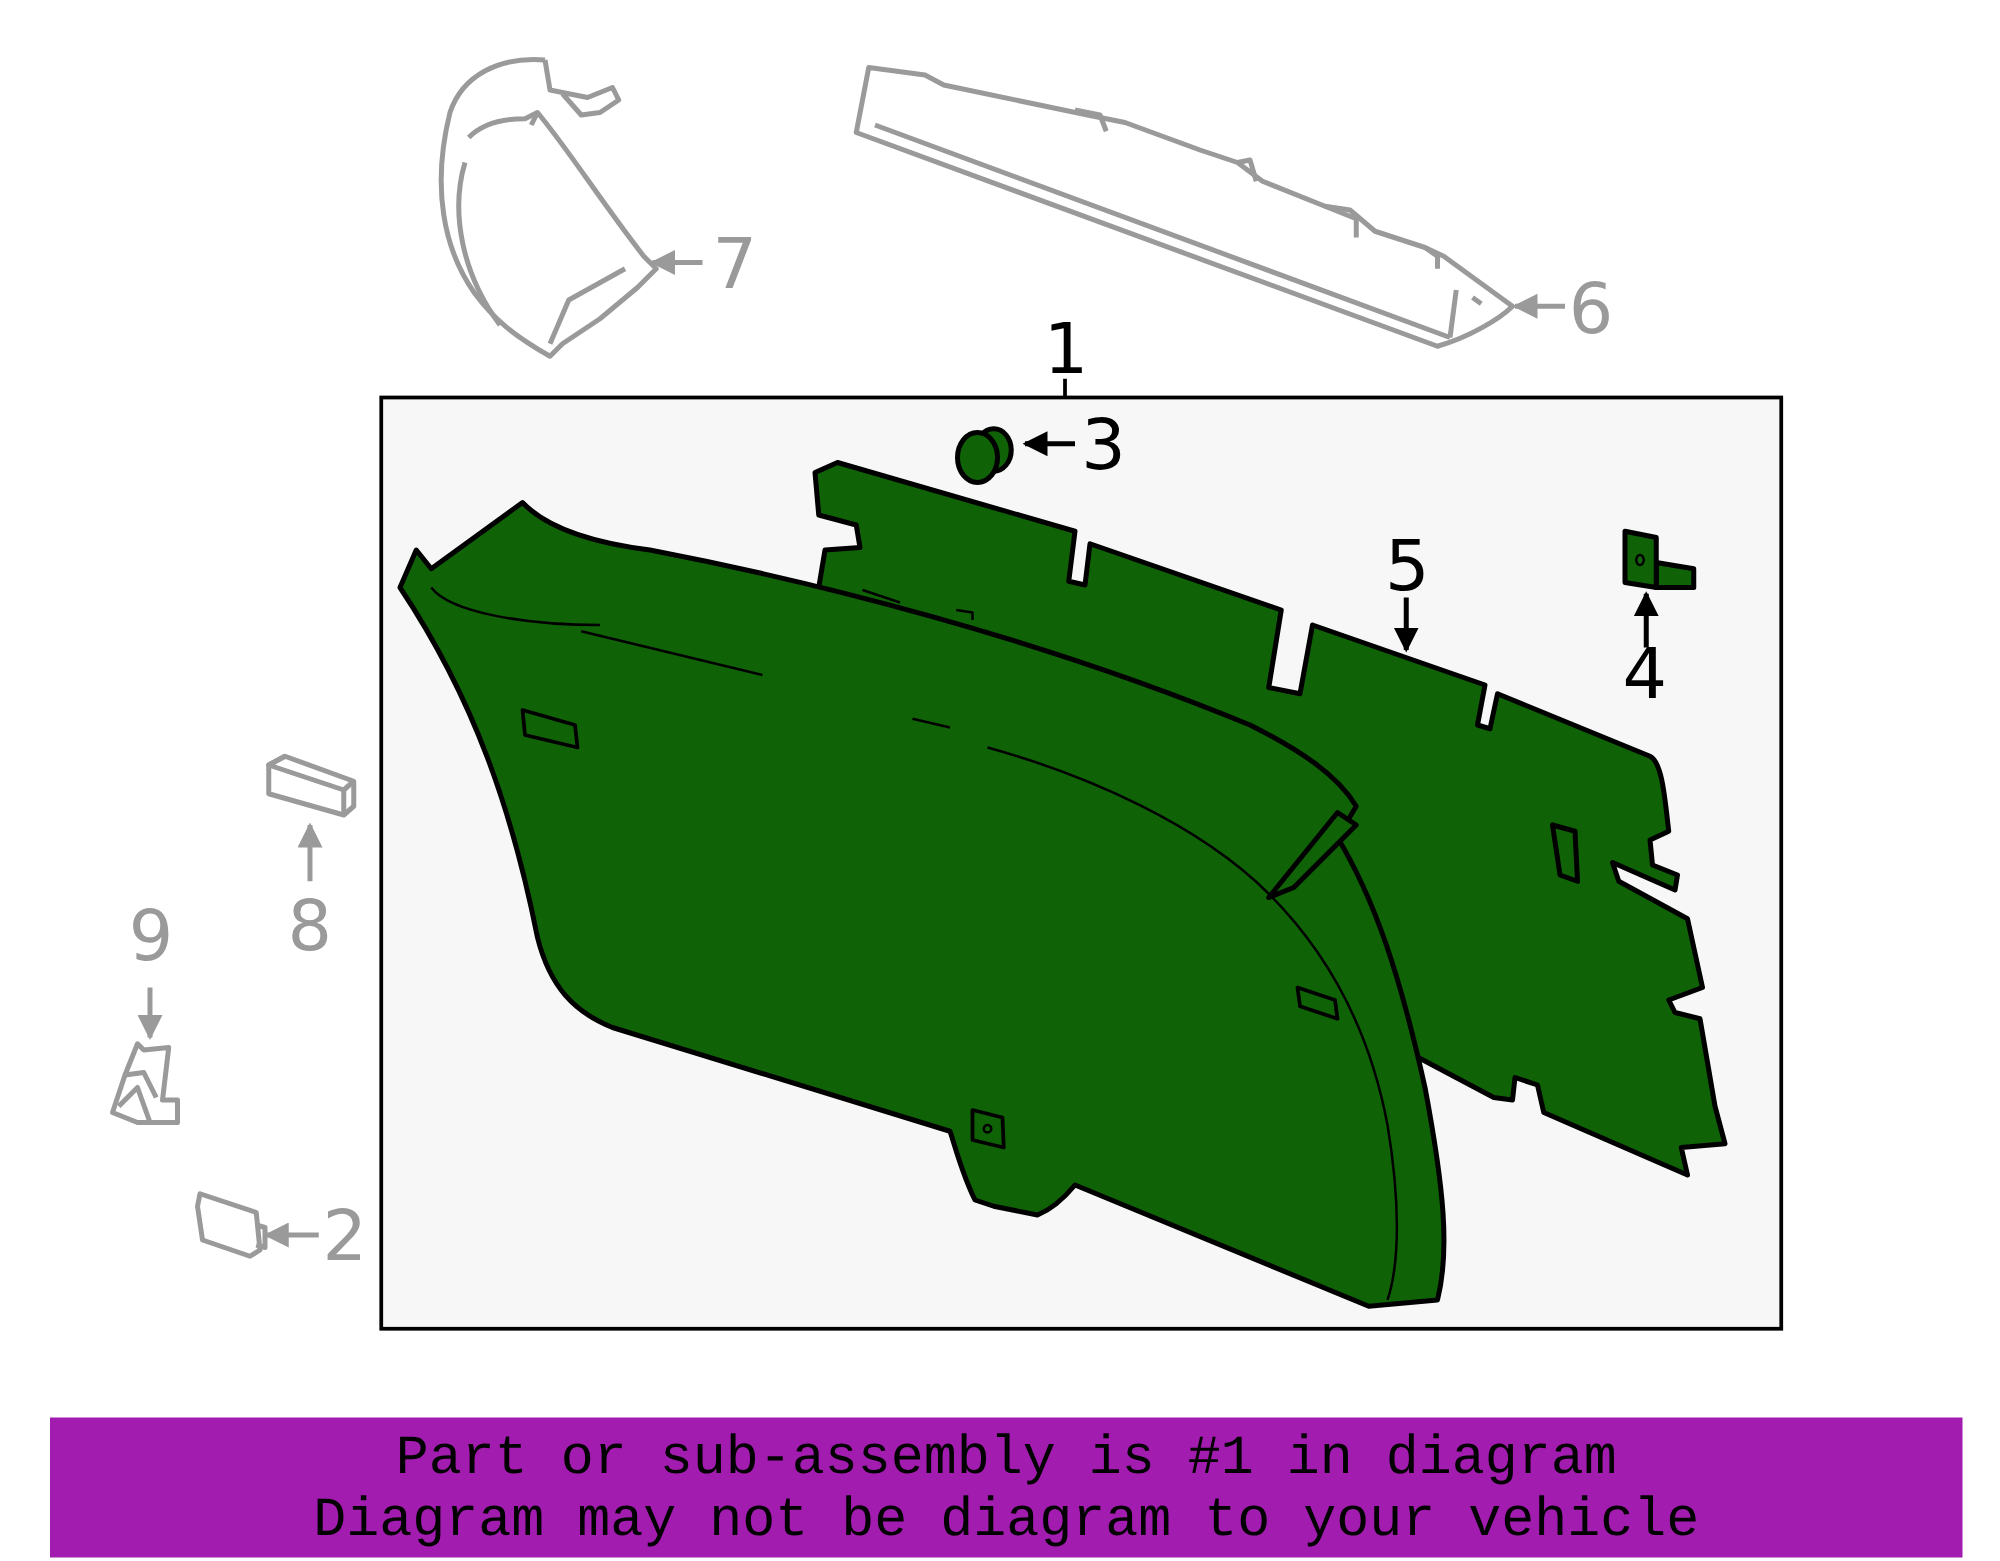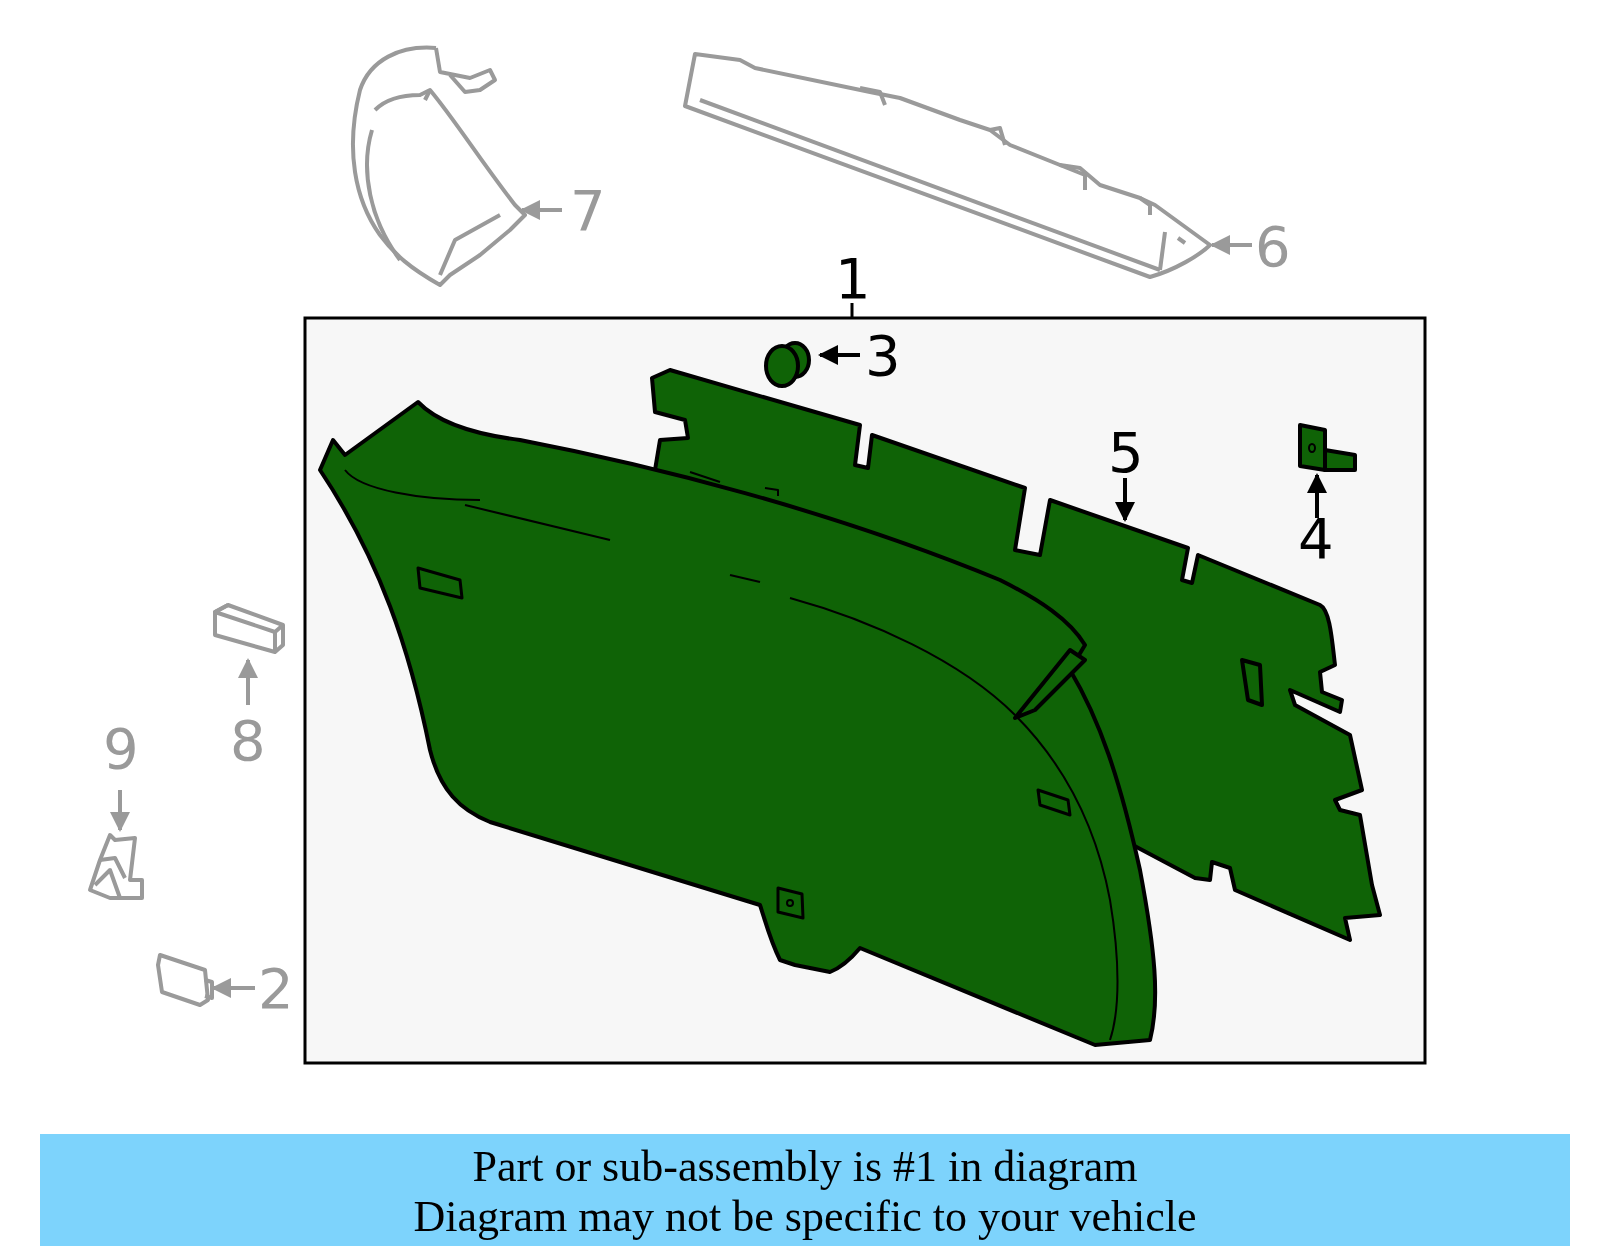"Part or sub-assembly is #1" #banner { background: #7dd3fc -> #a21caf; font-family: Liberation Serif, serif -> Liberation Mono, monospace }
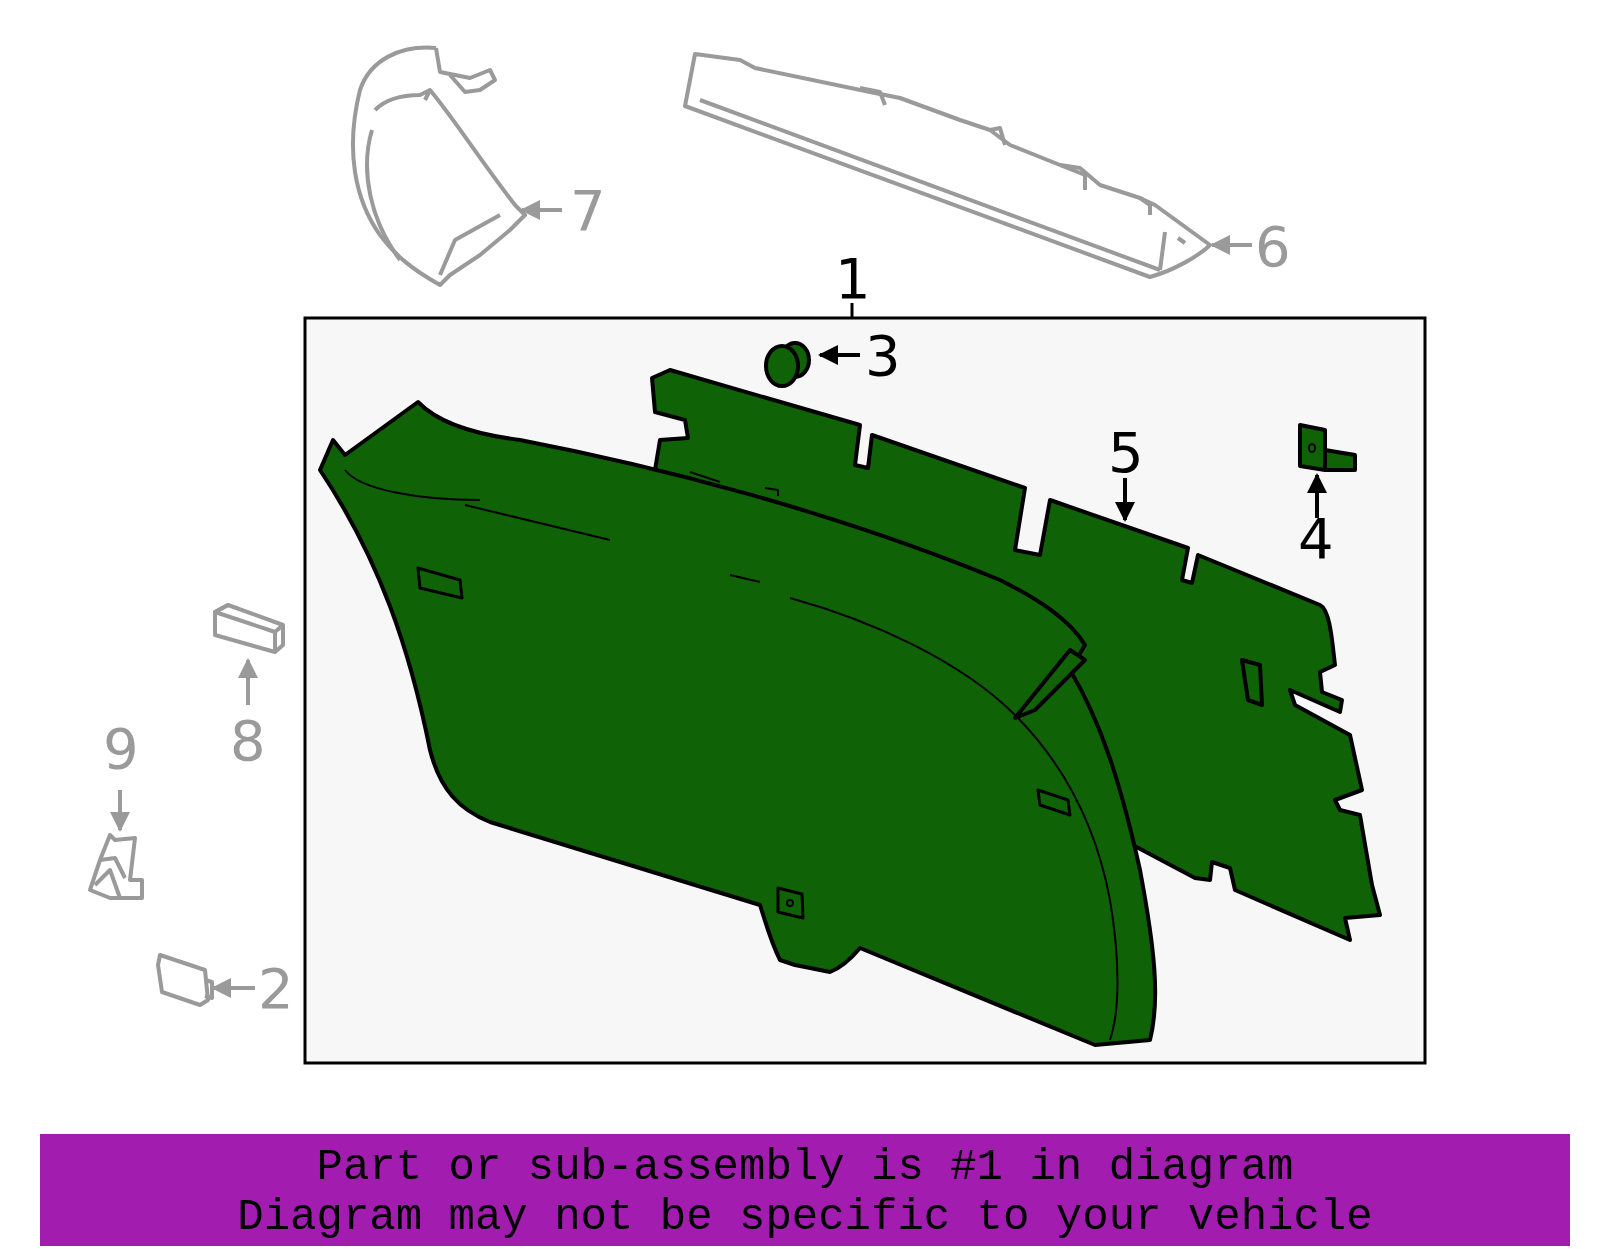"Diagram may not be specific" div { text: specific -> diagram }
